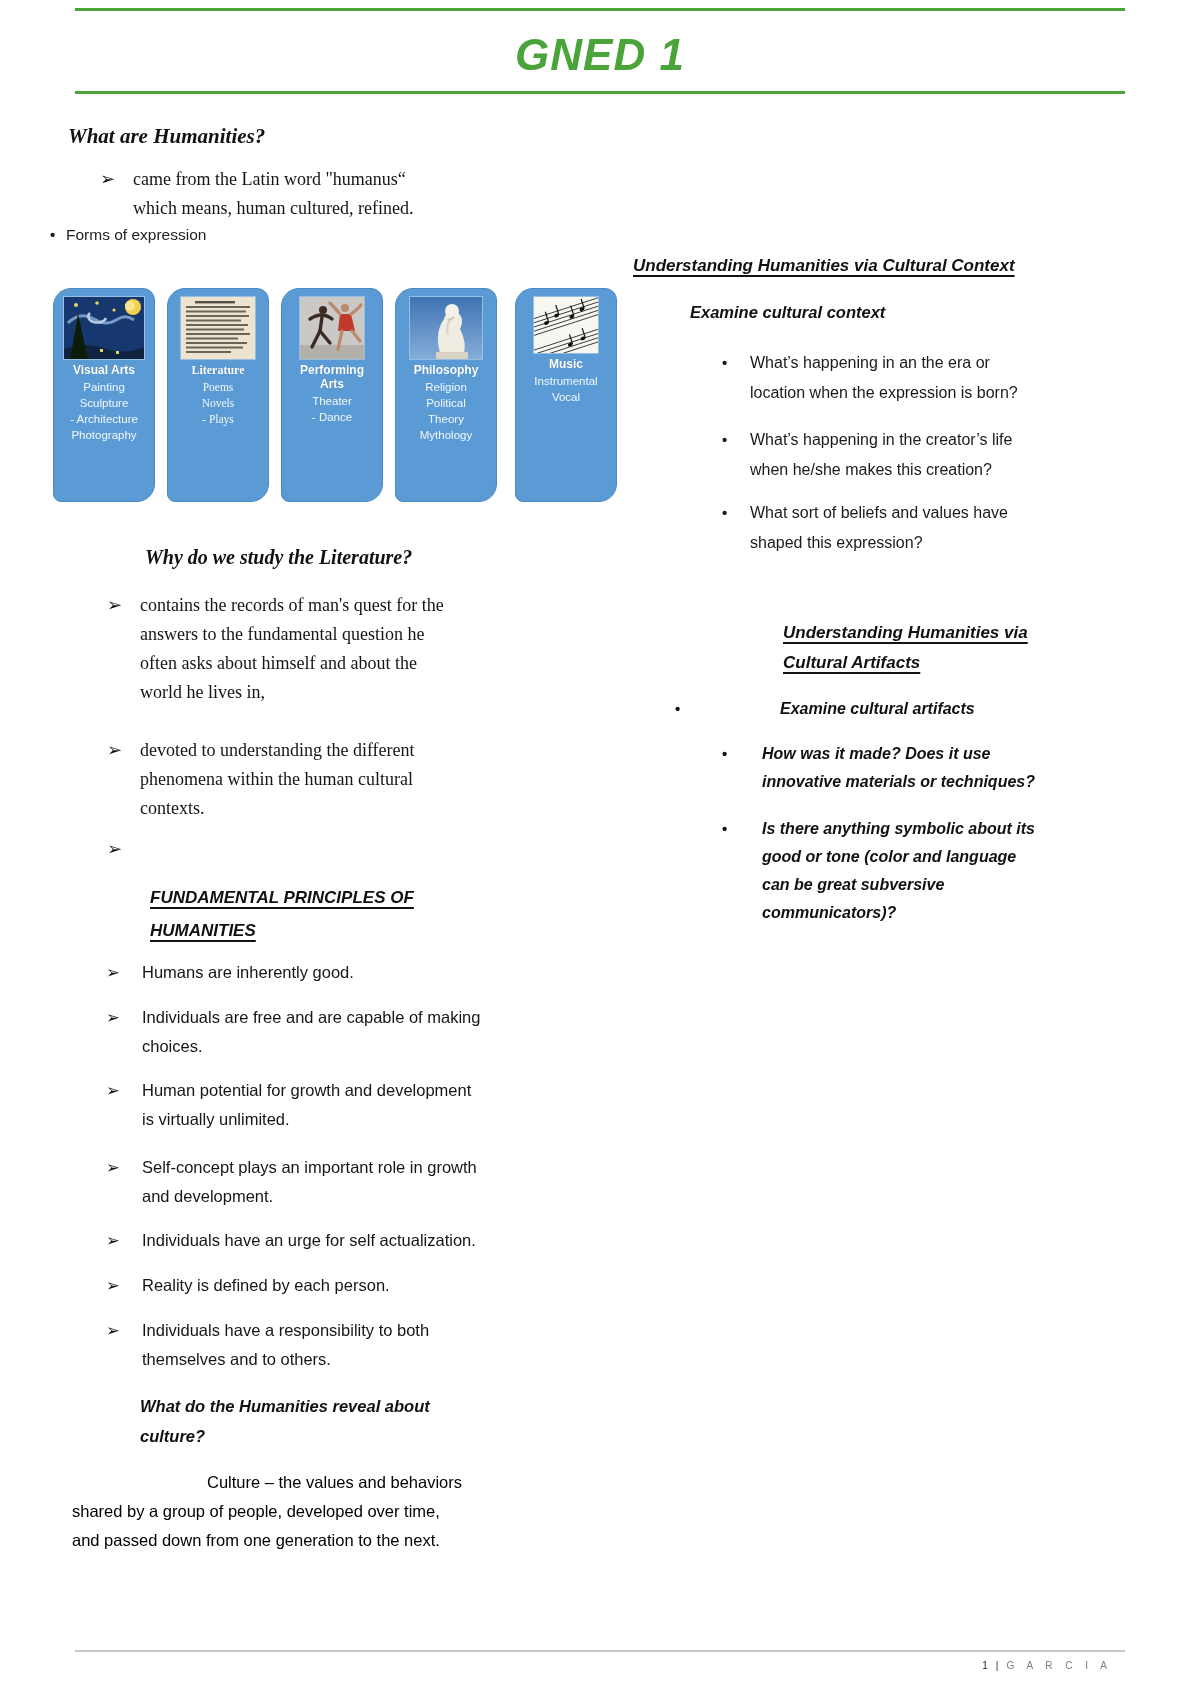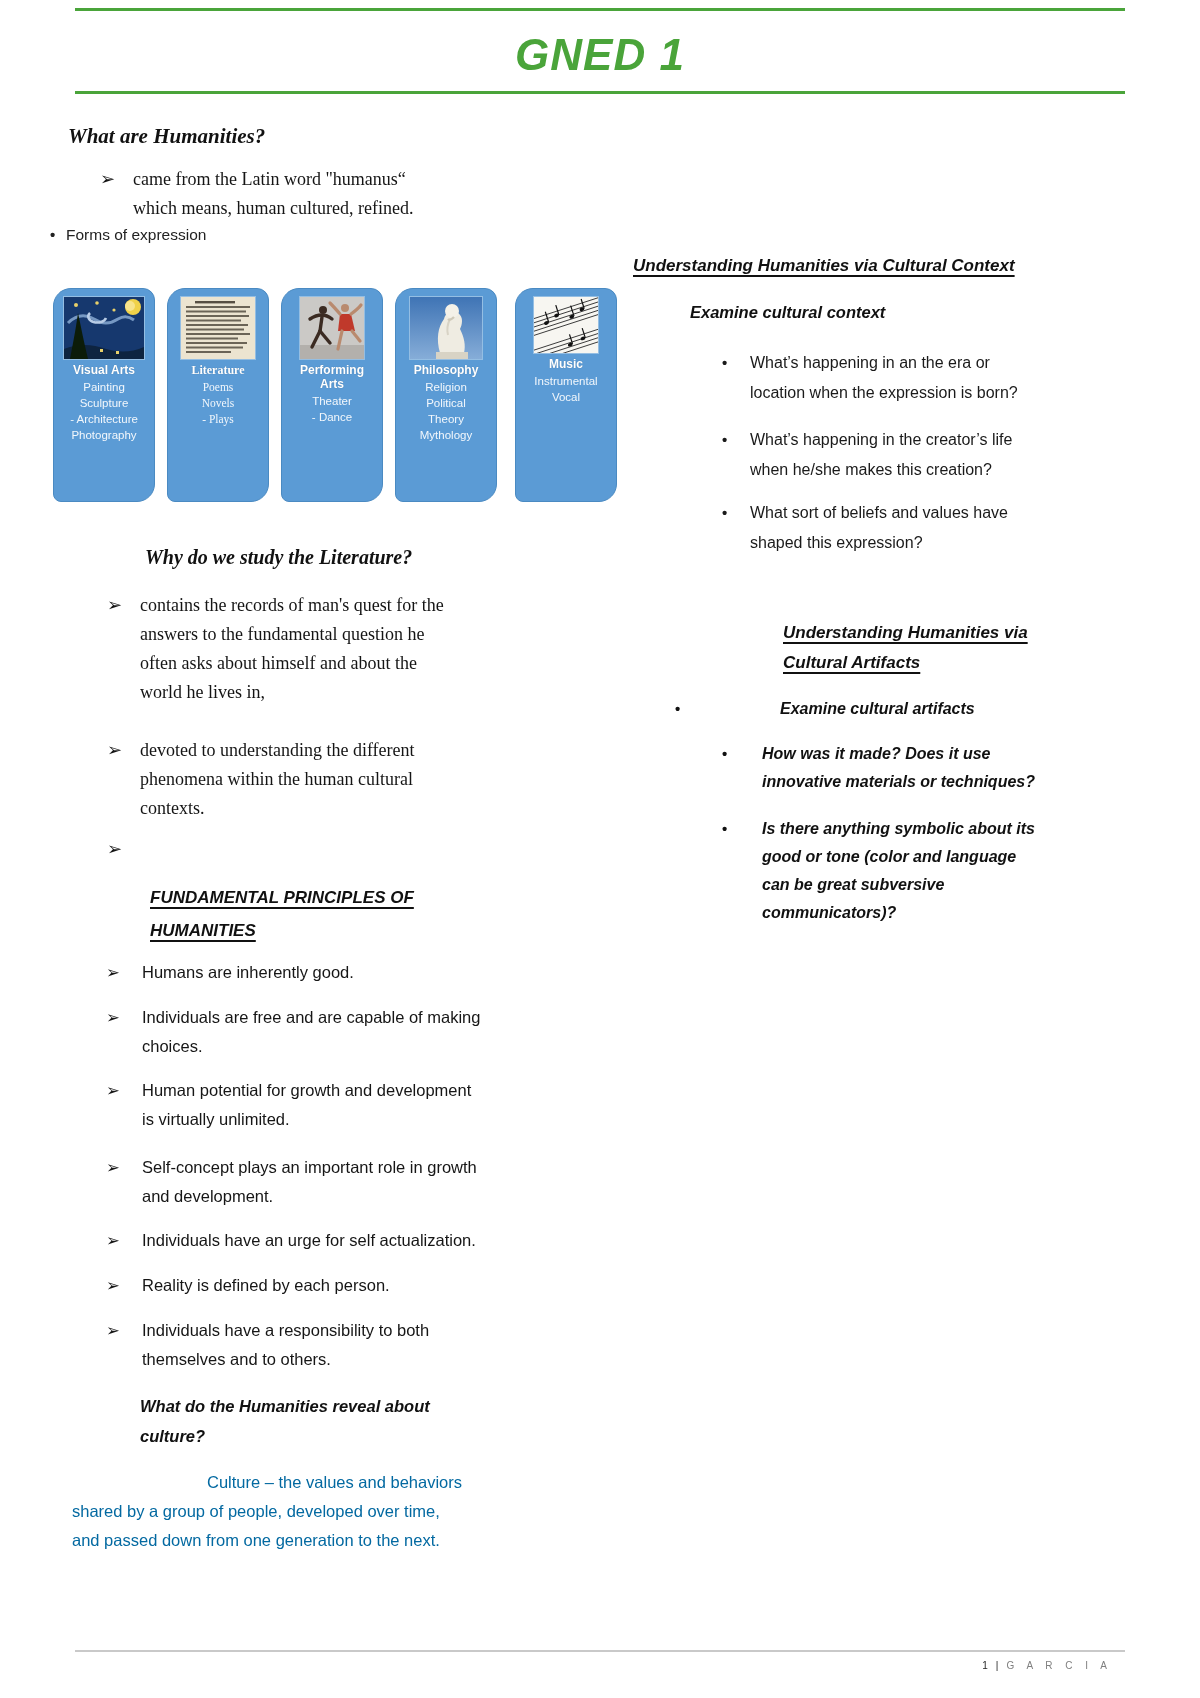"Culture – the values and" div.abs { color: #0369a1 -> #000000 }
